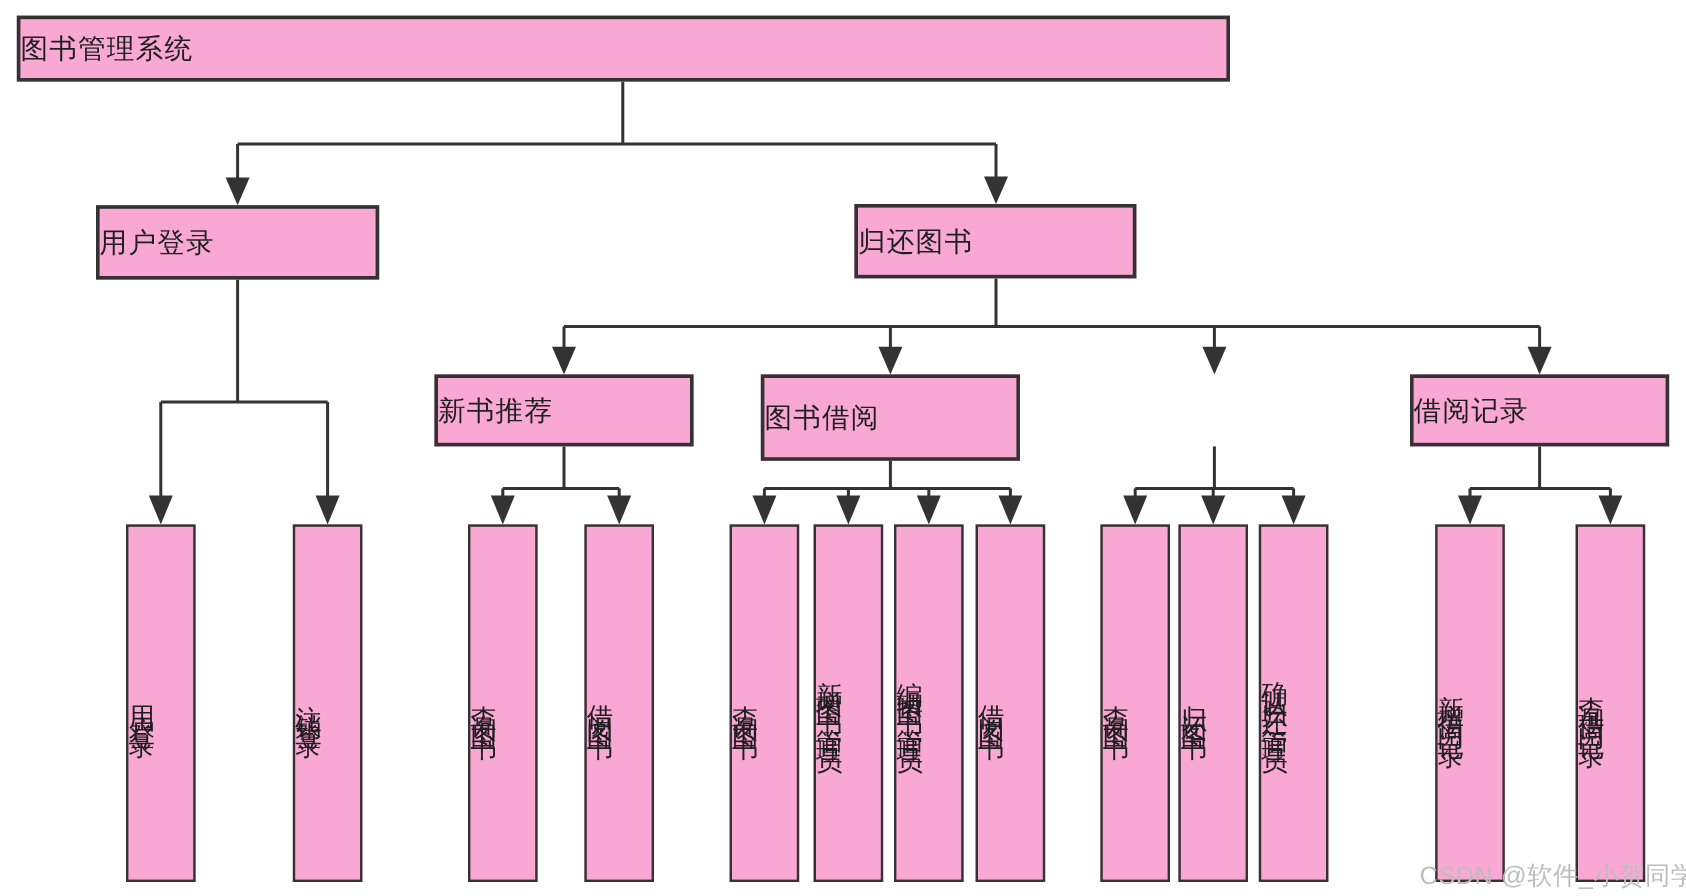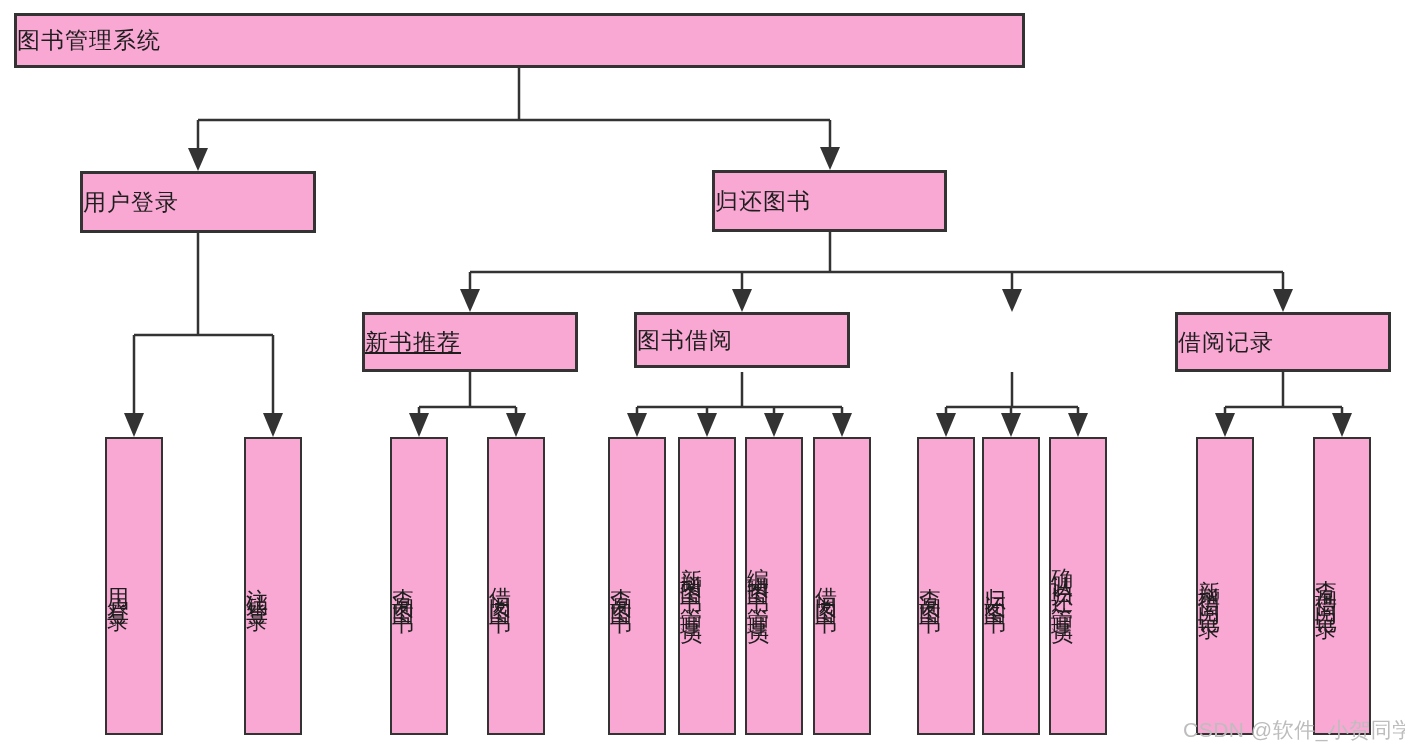"新书推荐" .n-new-book { text-decoration: underline -> none }
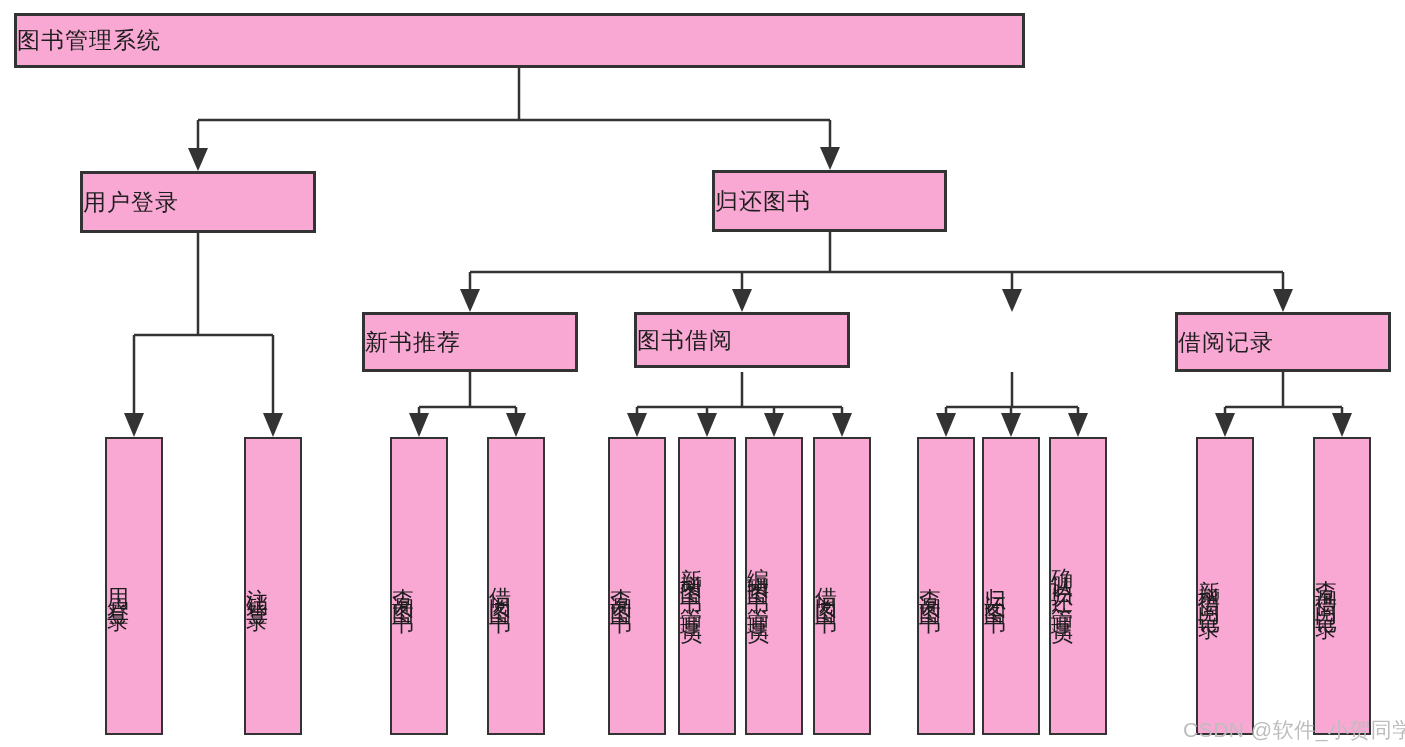"图书借阅" .n-book-borrow { height: 56px -> 72px }
